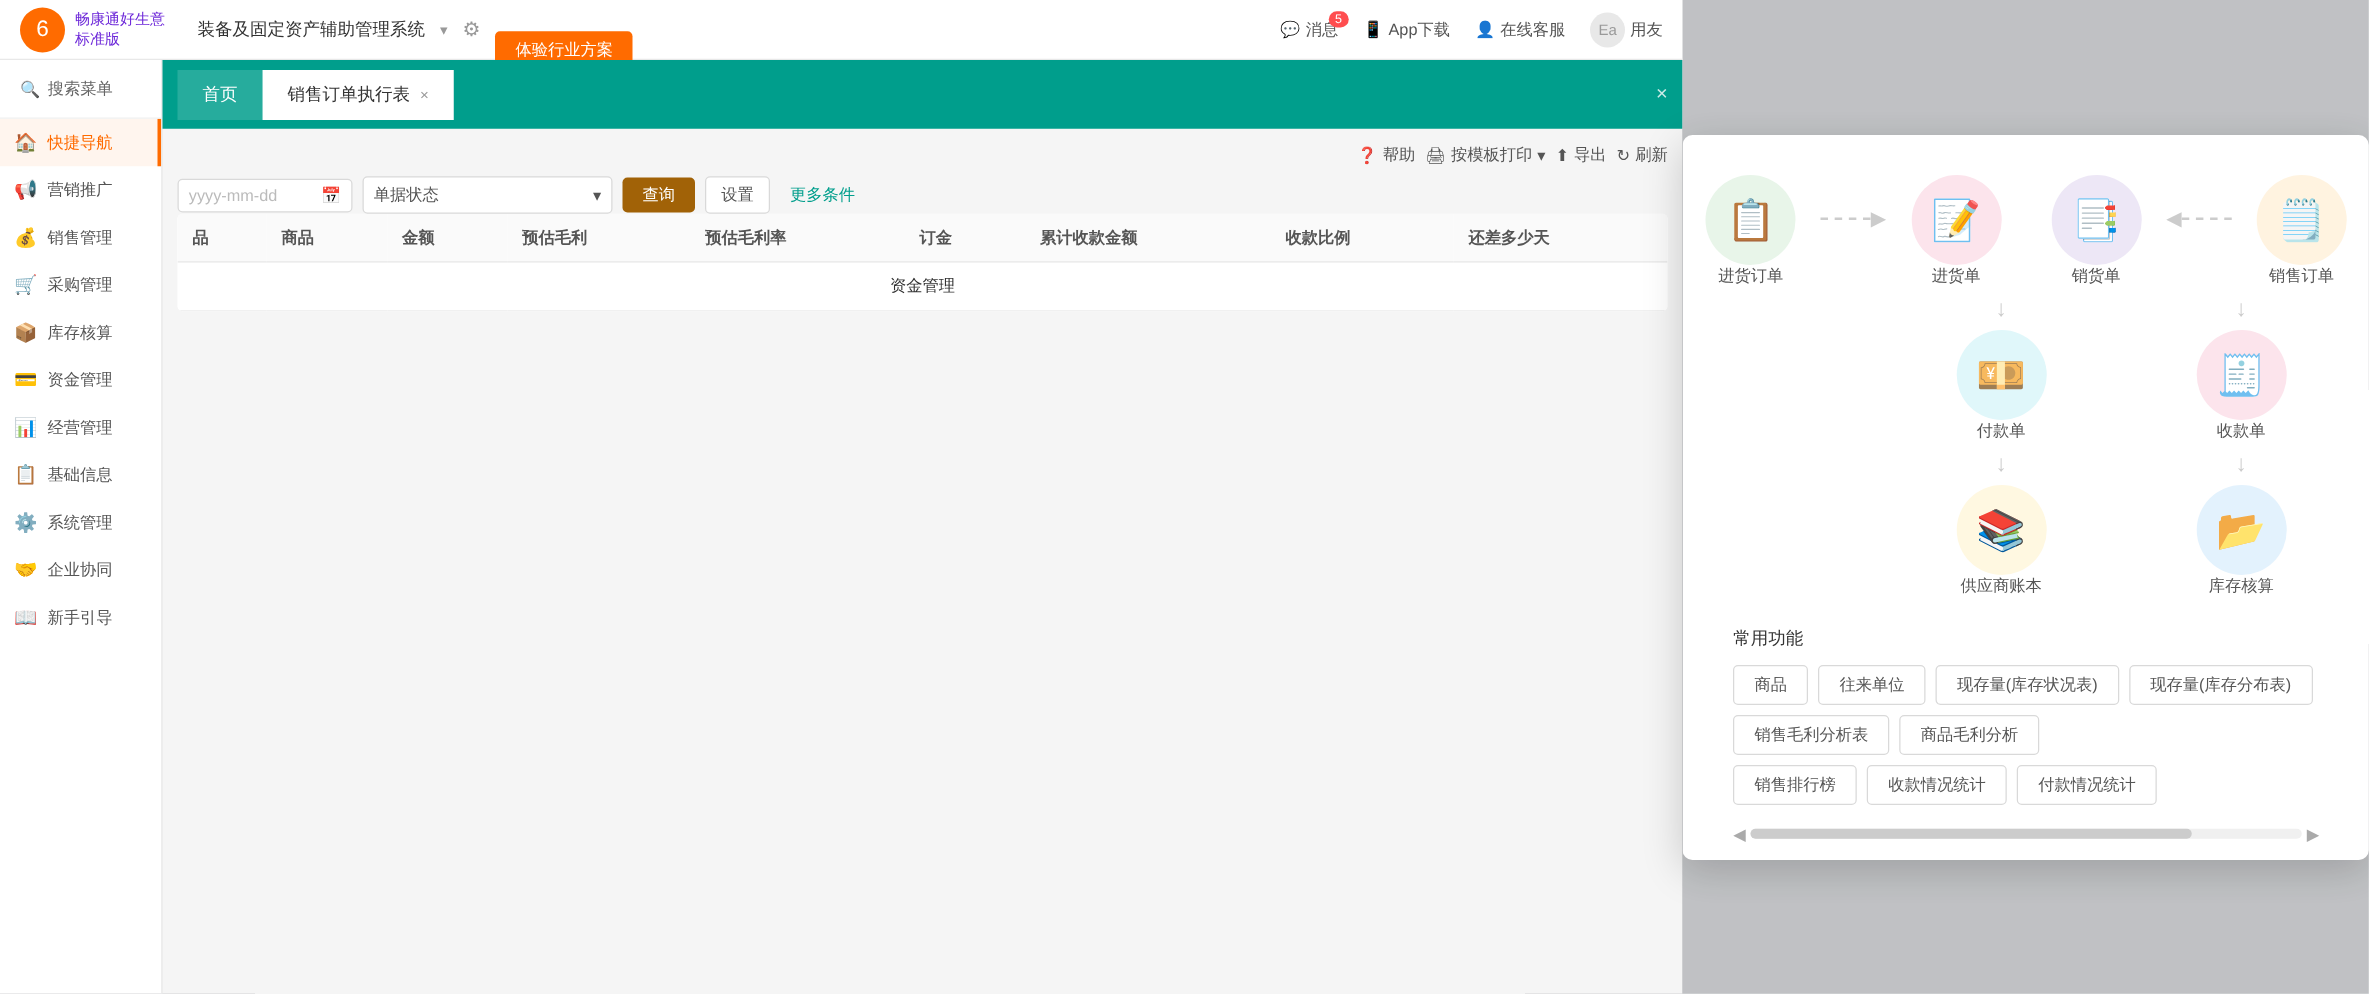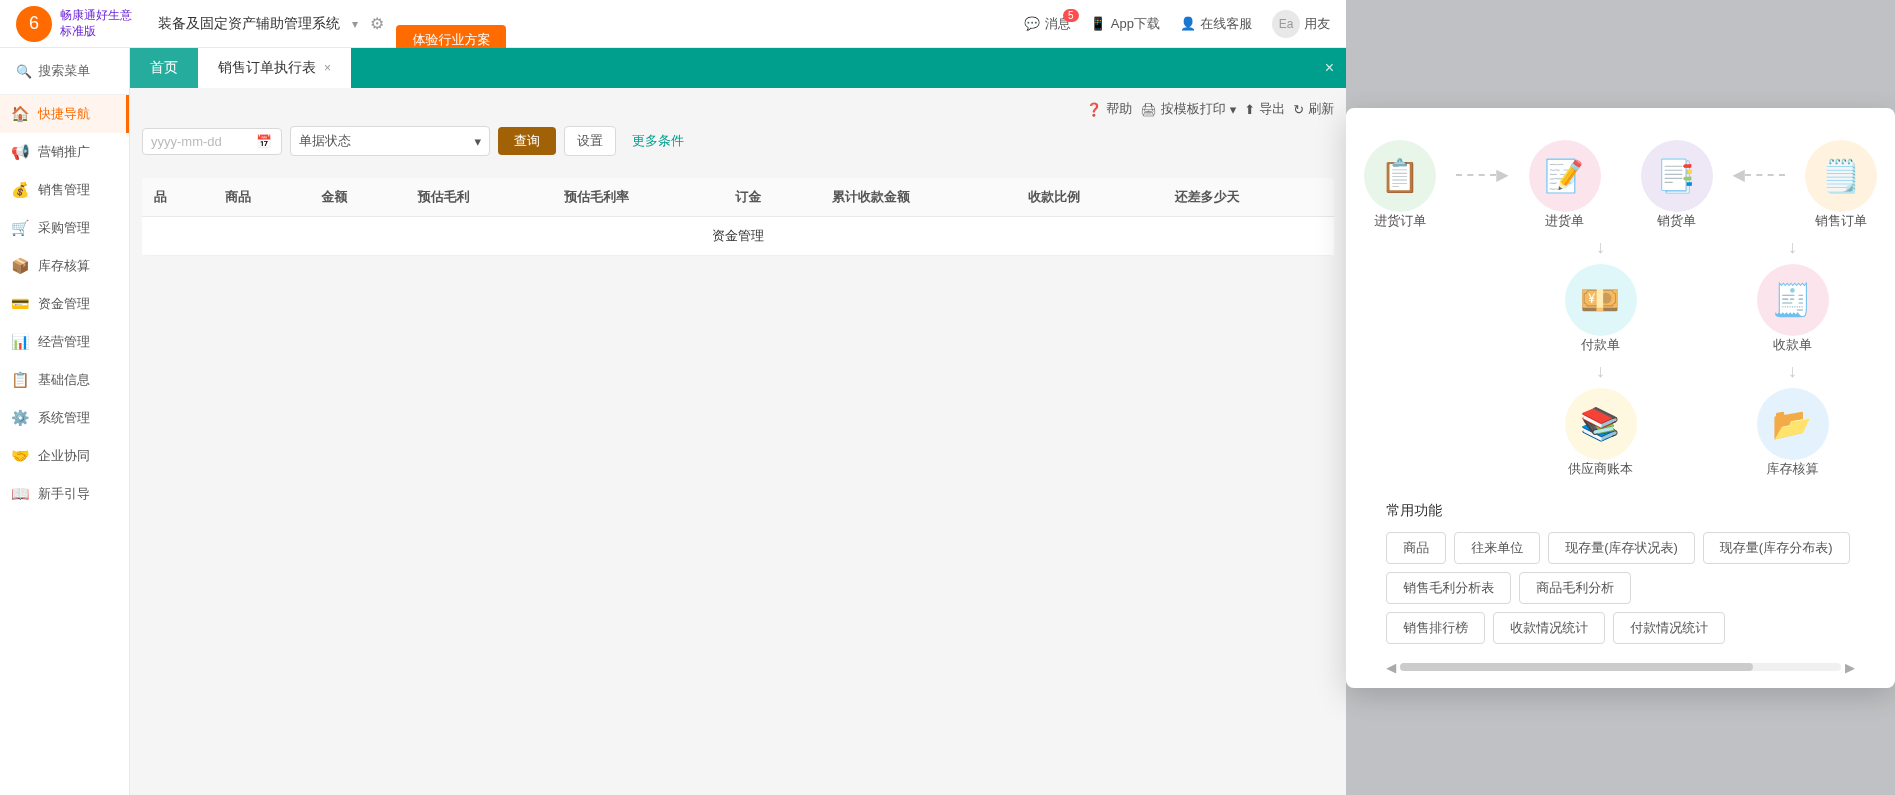"首页" .tab-bar { height: 40px -> 55px; padding: 0 0 0 0 -> 0 0 0 12px }
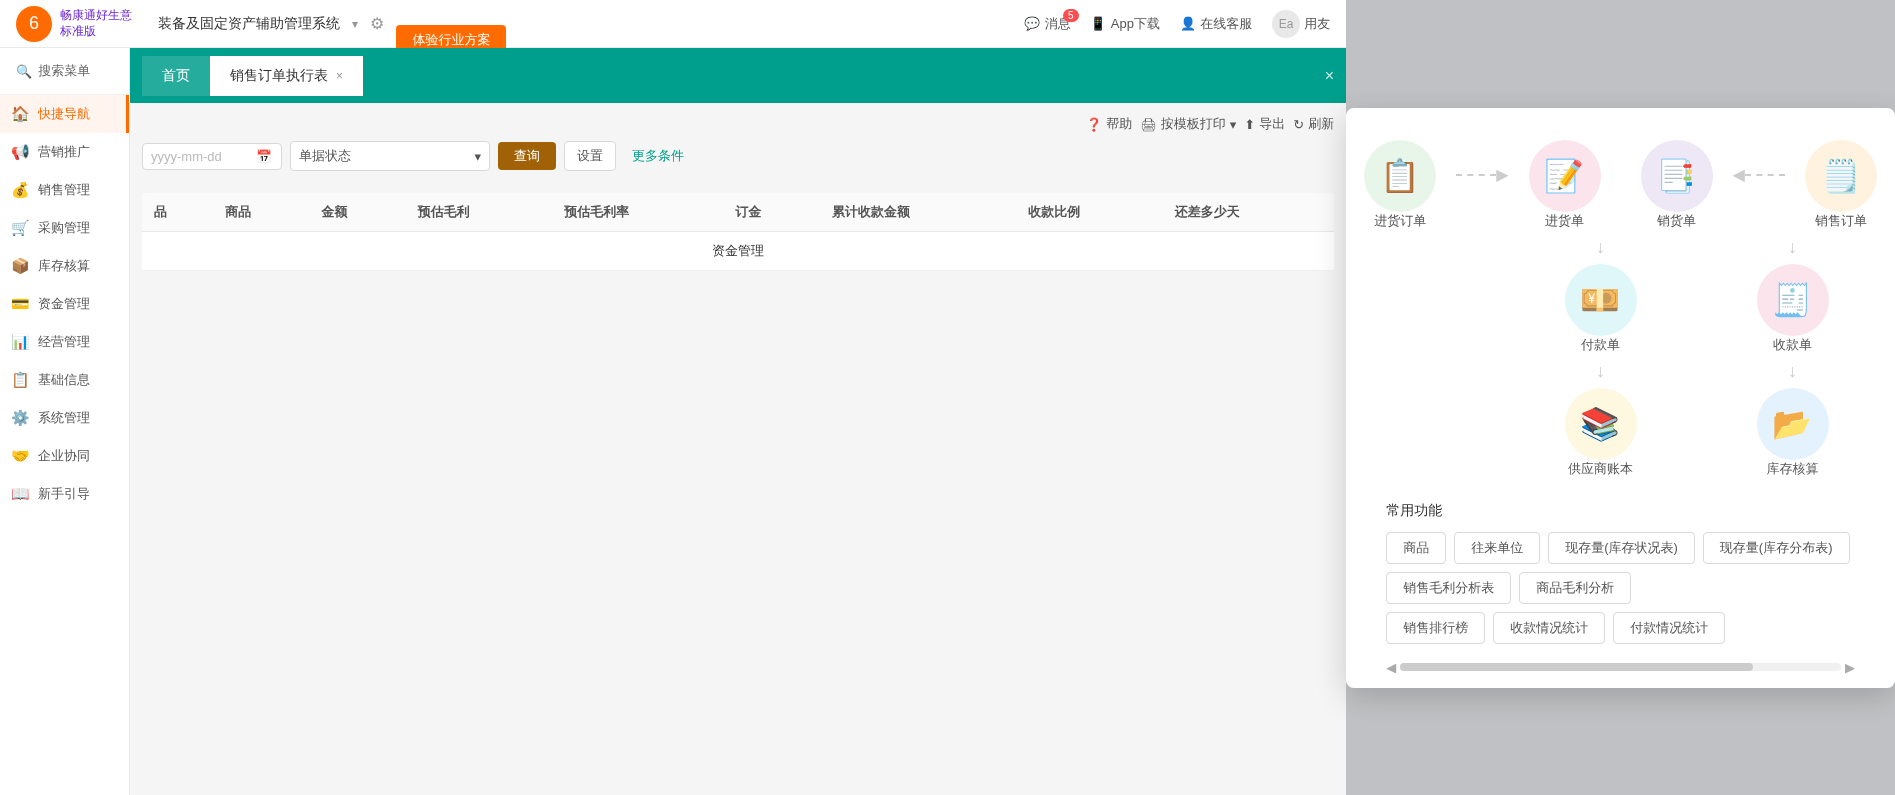"yyyy-mm-dd" .filter-row { margin-bottom: 22px -> 0 }
